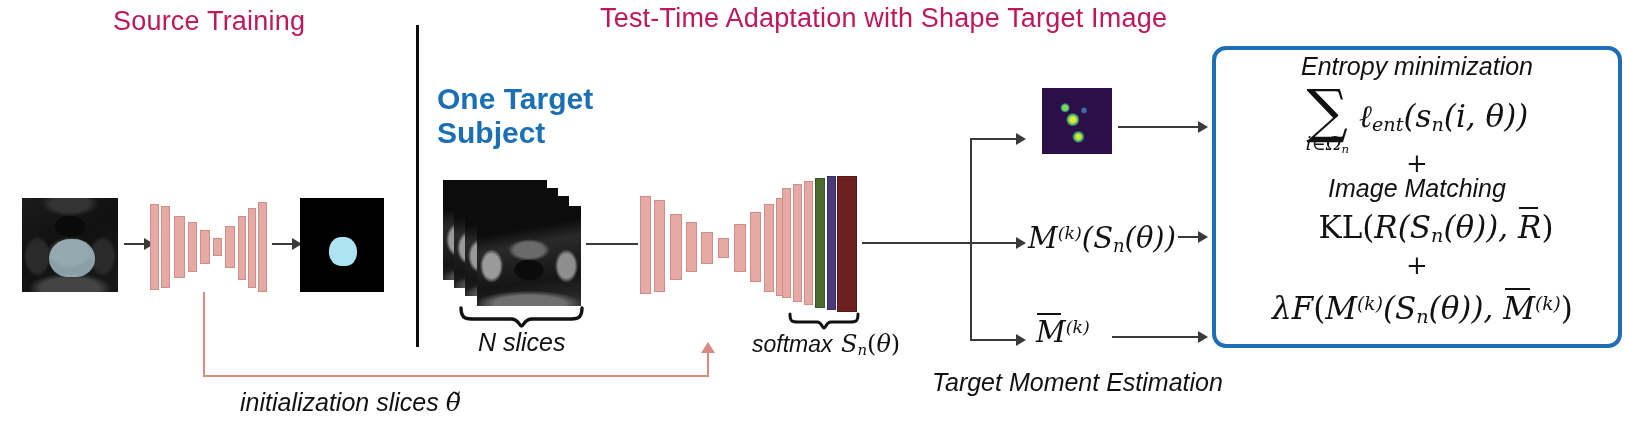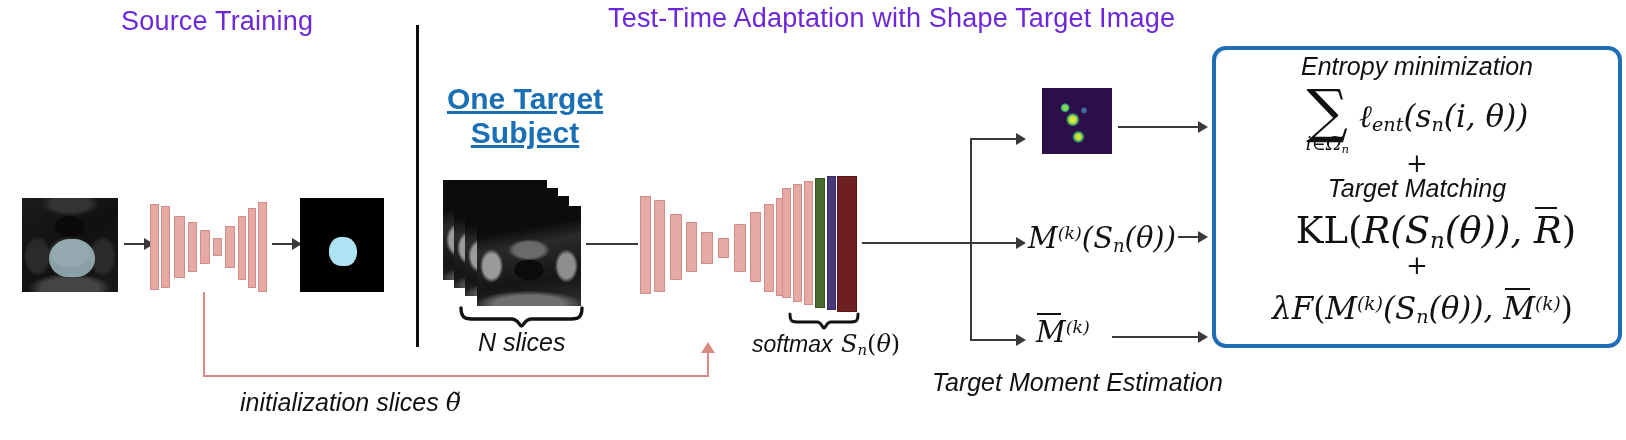"Source Training" .title { color: #6d28d9 -> #be185d; margin-left: 8px -> none }
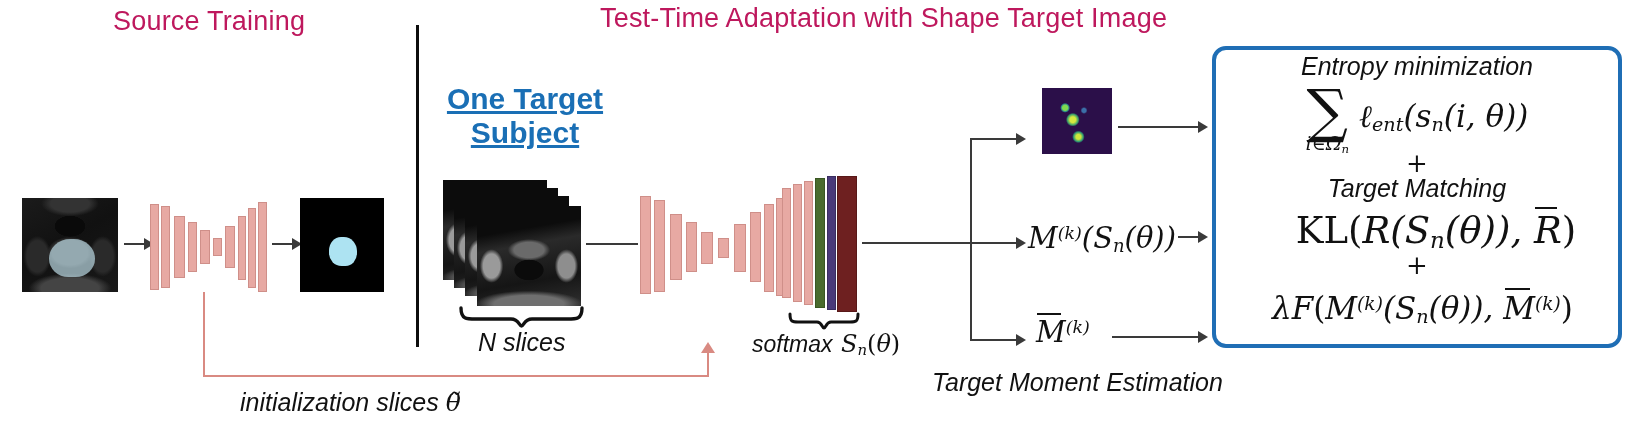"One Target" .bluehead { text-align: center -> none; text-decoration: underline -> none }
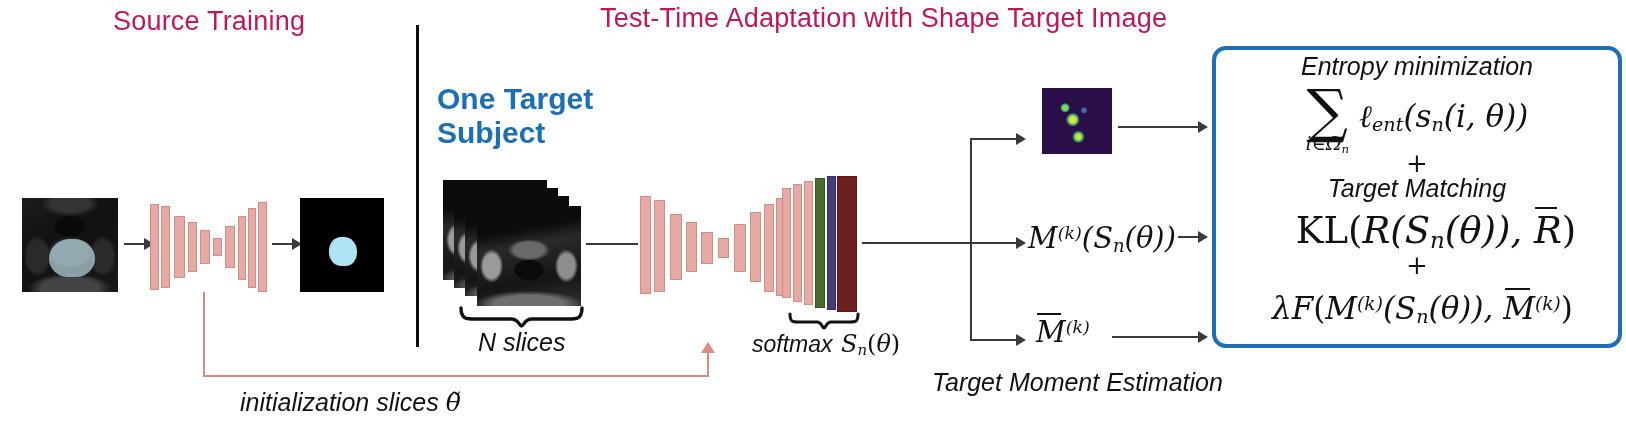"Target Matching" div.ital { text: Target -> Image }
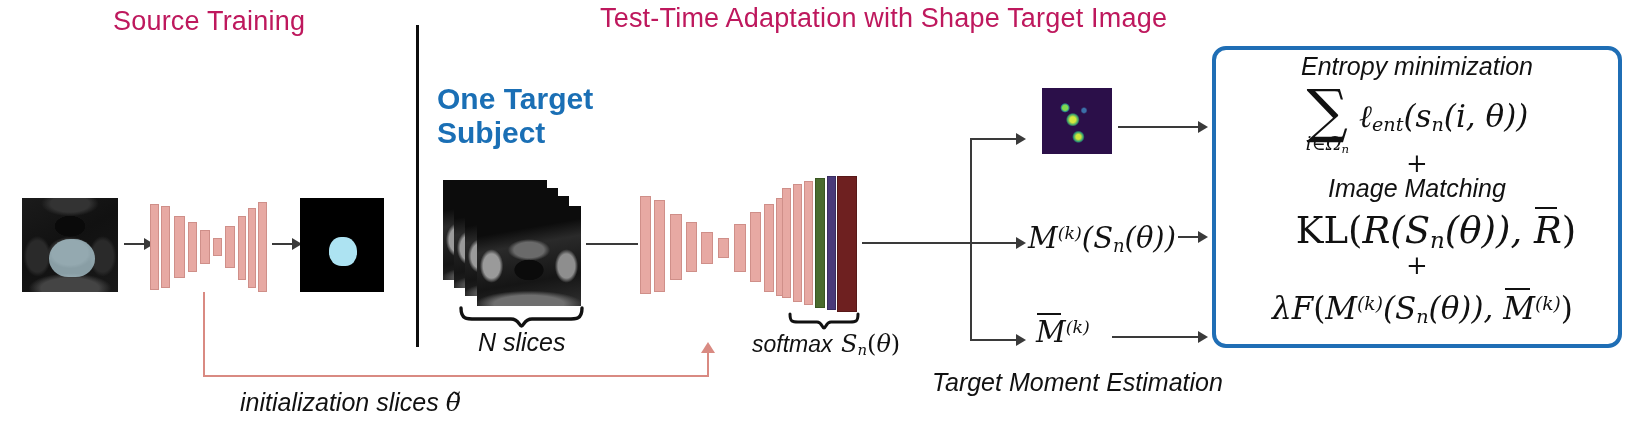"KL(R(Sn(θ)), R)" div.math { font-size: 37px -> 31px }
